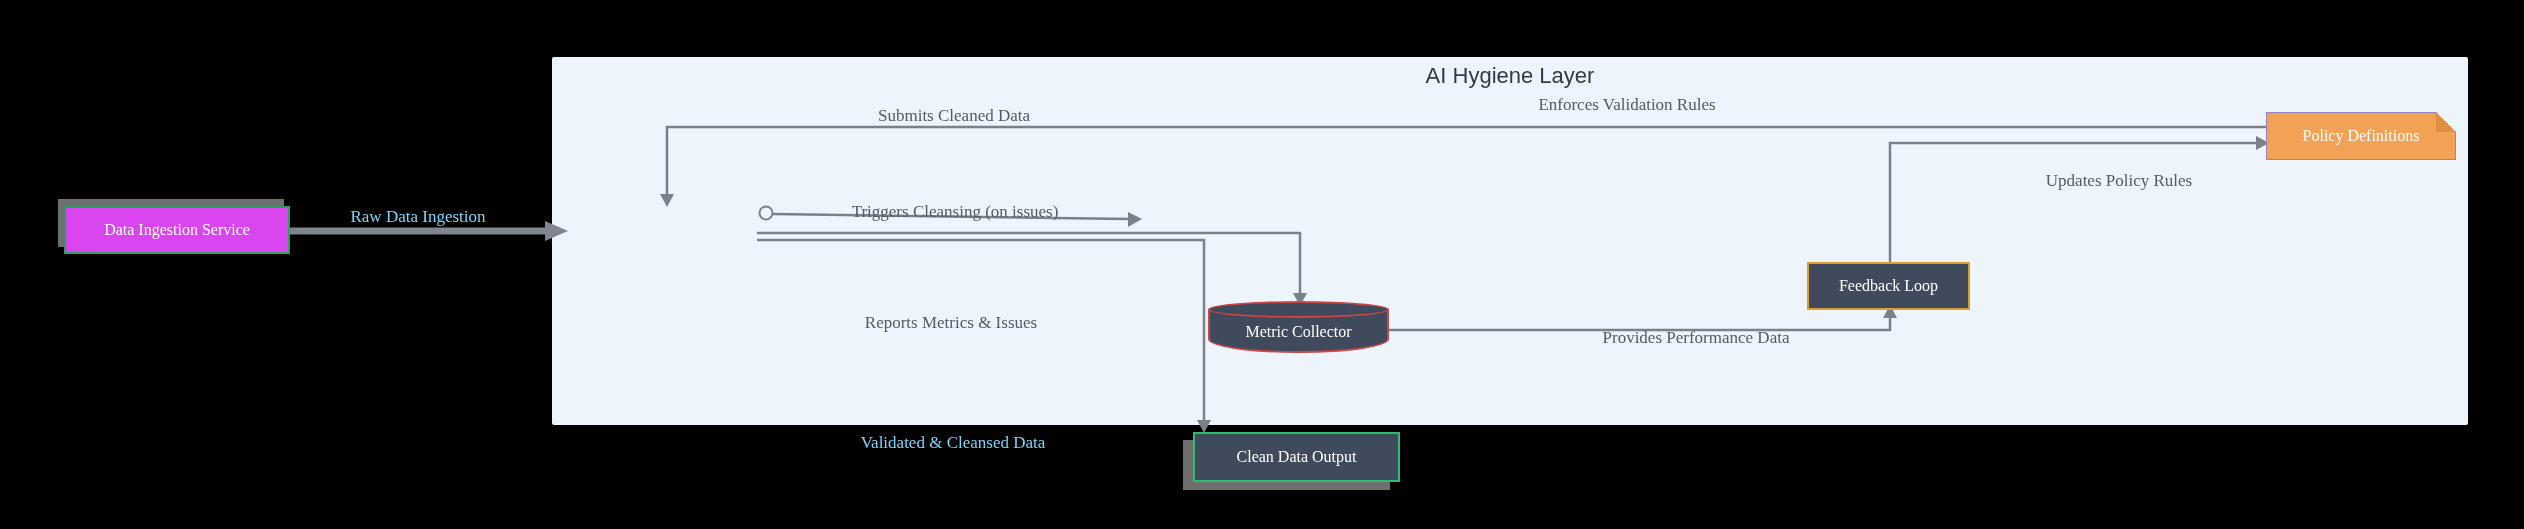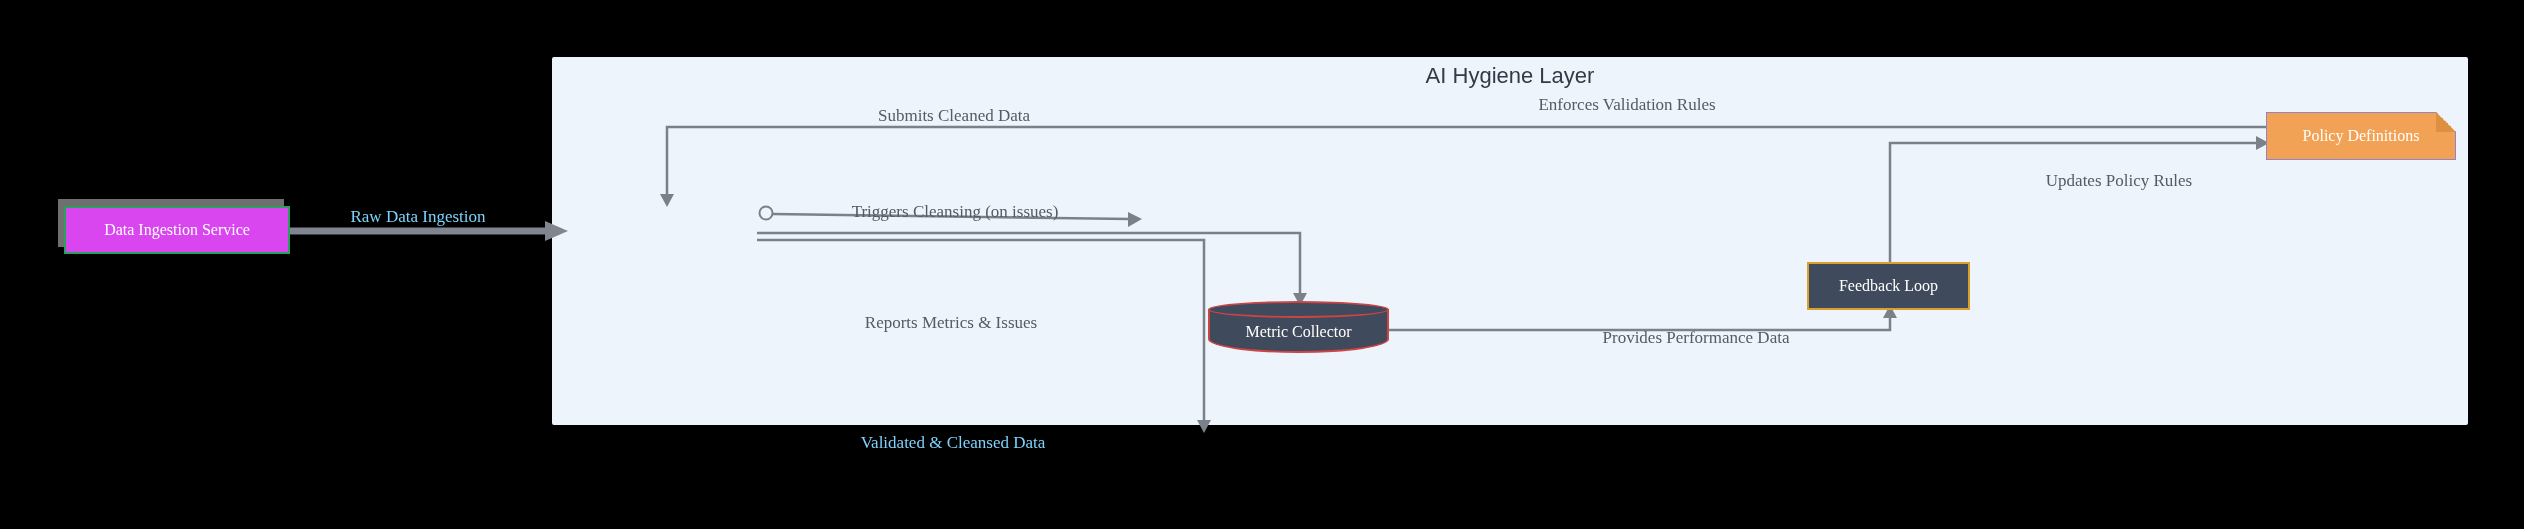"Clean Data Output" div.node { html: none -> <div> <span>Clean Data Output</span> </div> }
